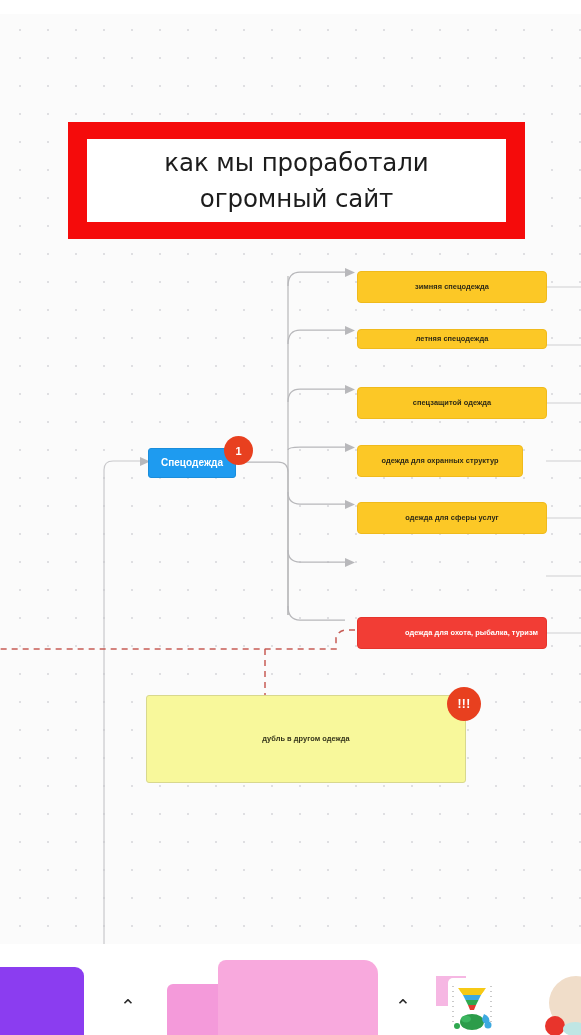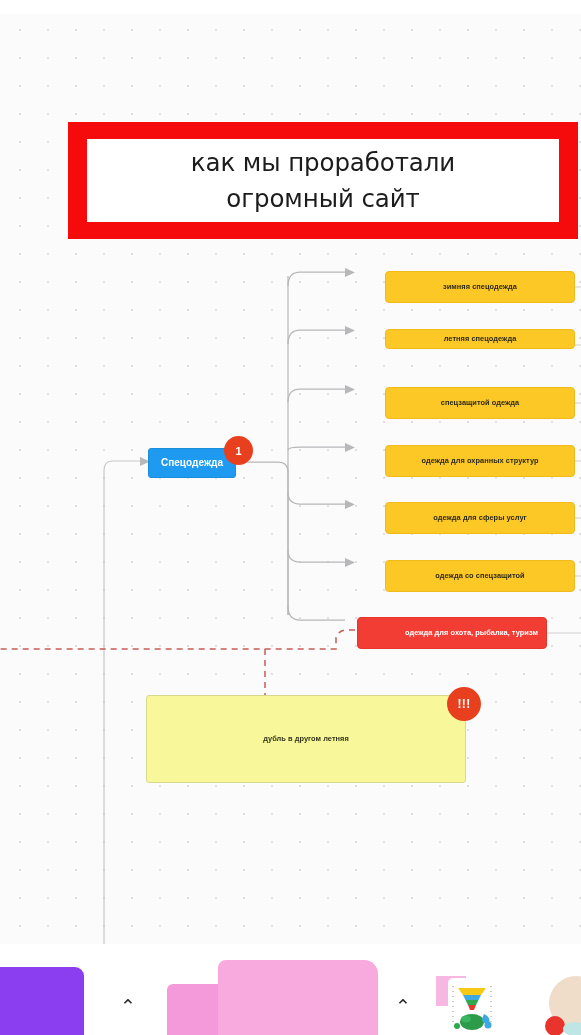"как мы проработали огромный сайт" #title-banner { width: 510px -> 457px }
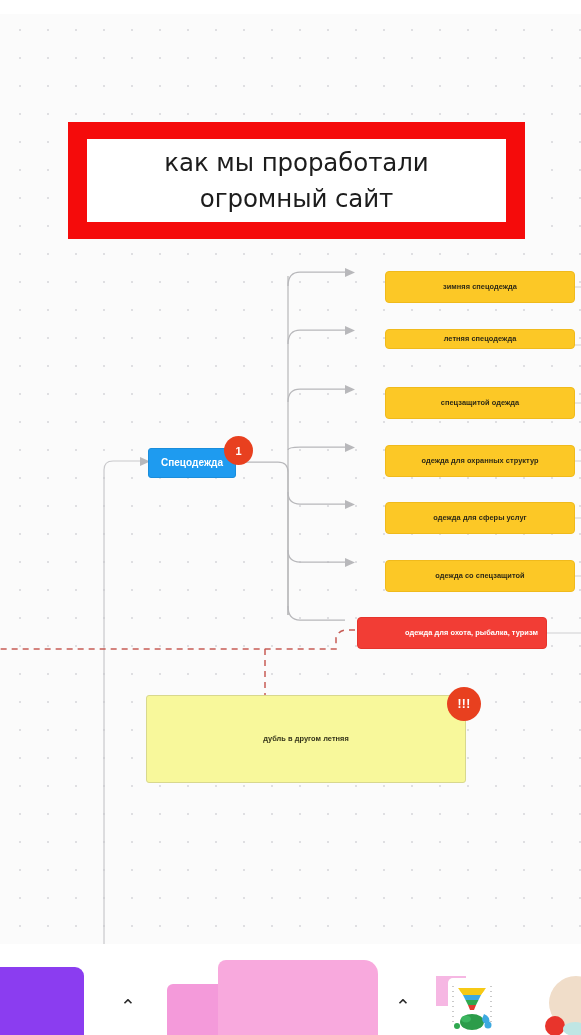"зимняя спецодежда" .node.leaf-yellow { margin-left: 28px -> none }
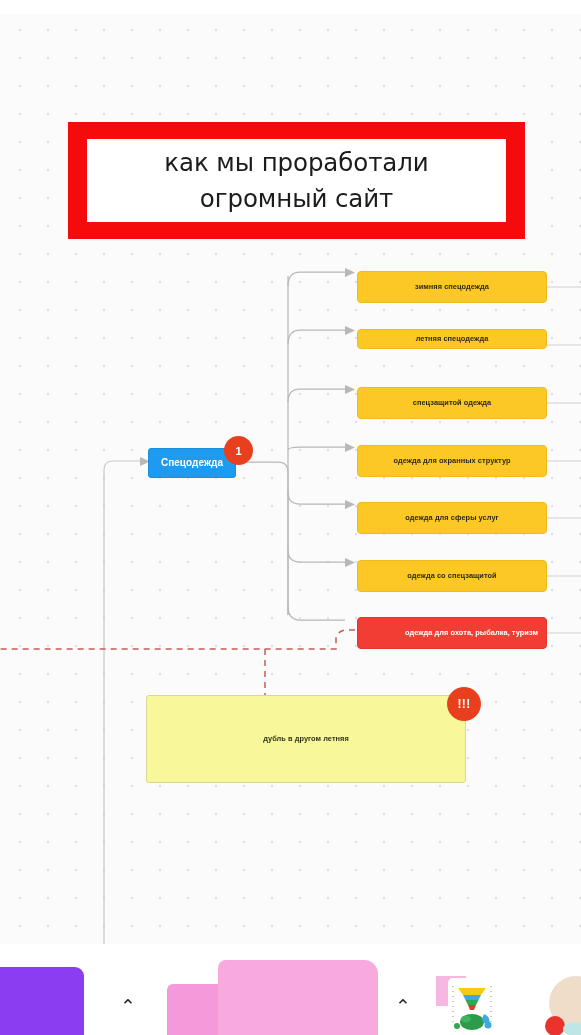"одежда для охранных структур" div.node { width: 190px -> 166px }
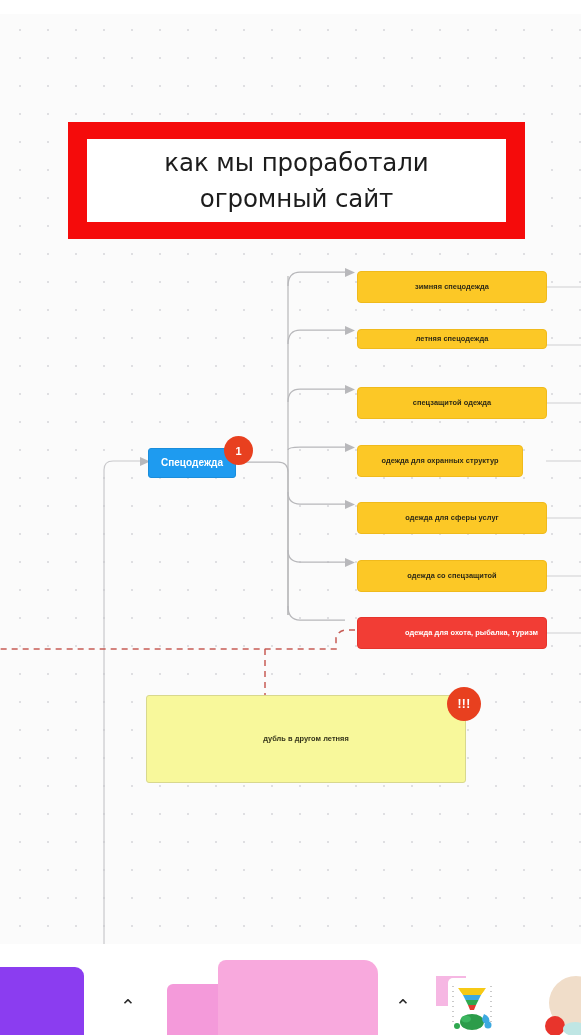"одежда со спецзащитой" div.node { html: <div> <span>одежда со спецзащитой</span> </div> -> none }
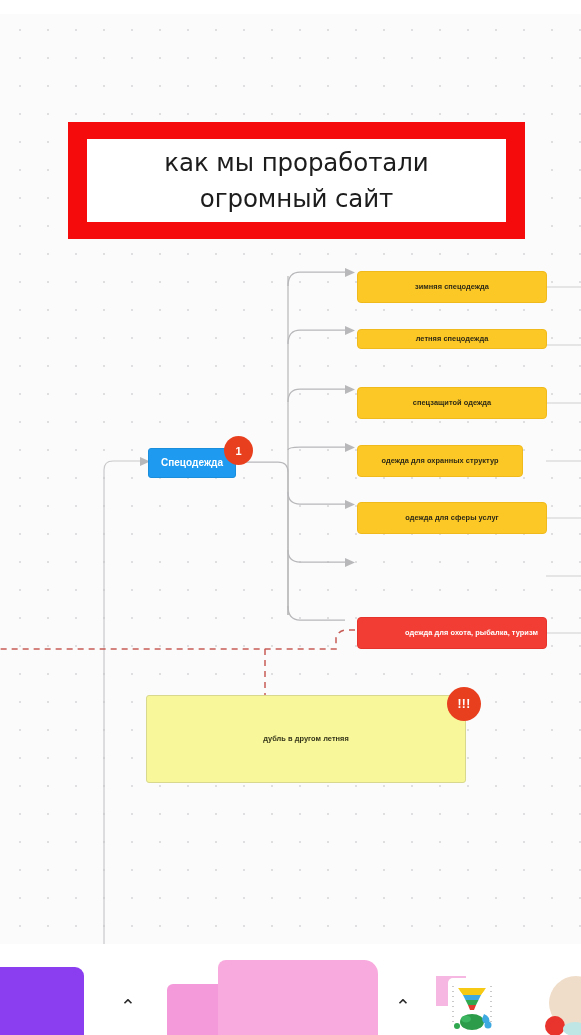"дубль в другом летняя" span.node-label { text: летняя -> одежда }
